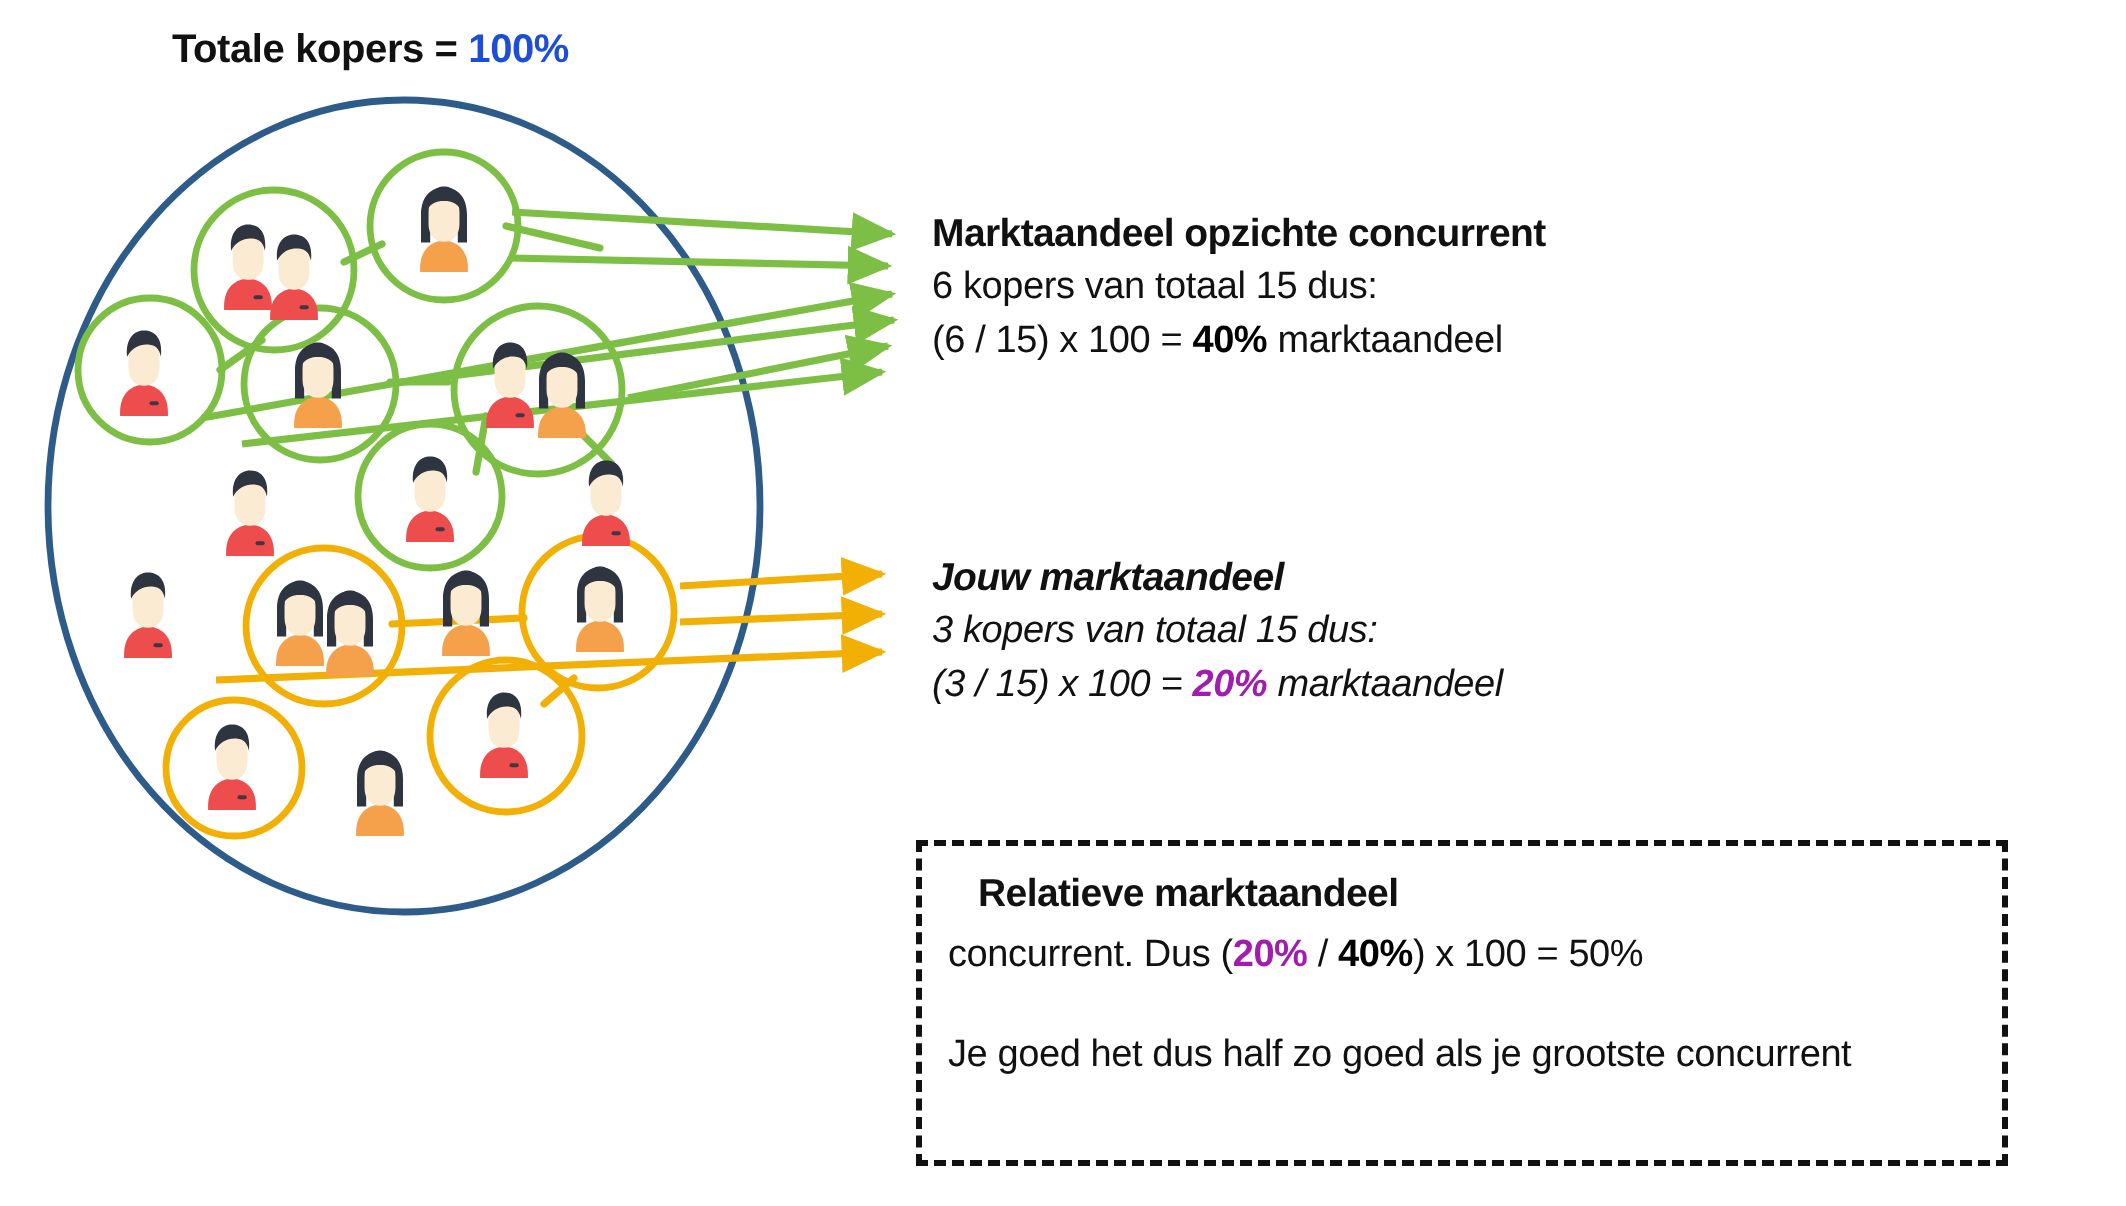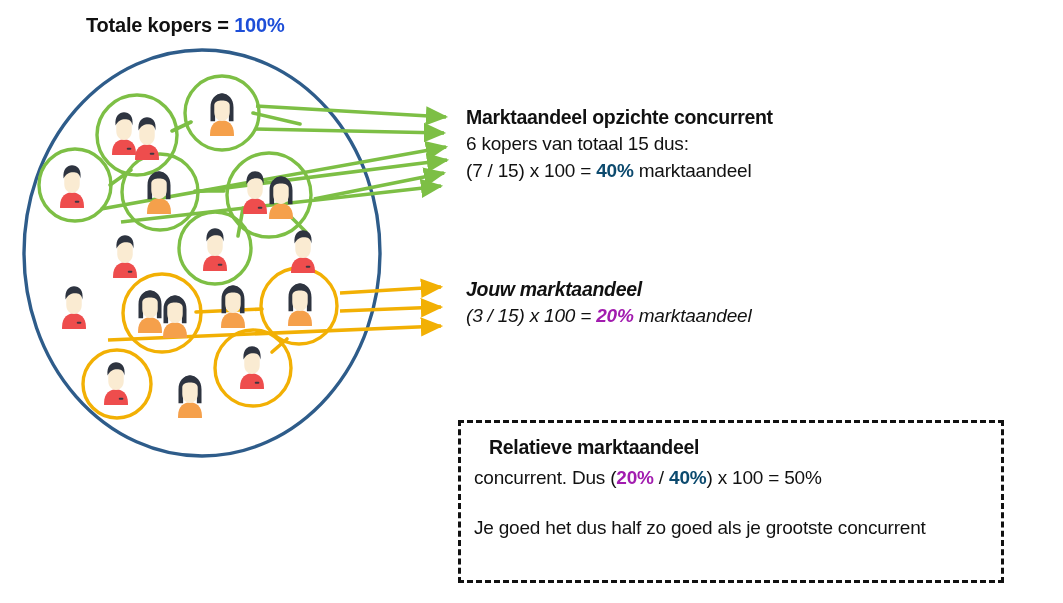"(7 / 15) x 100" span { text: 7 -> 6 }
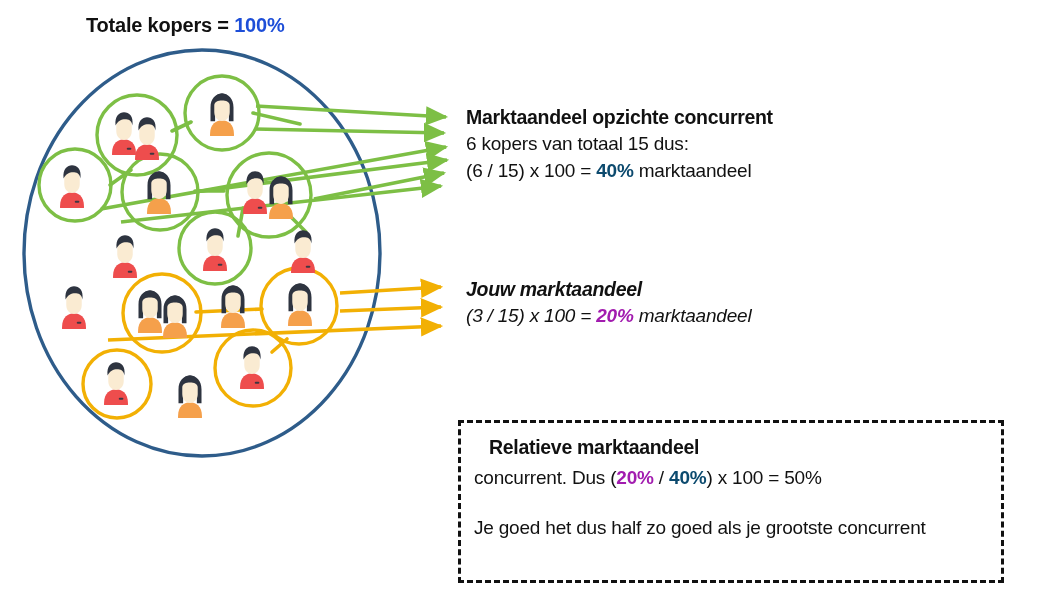"40%" .green { color: #0c4a6e -> #000000 }
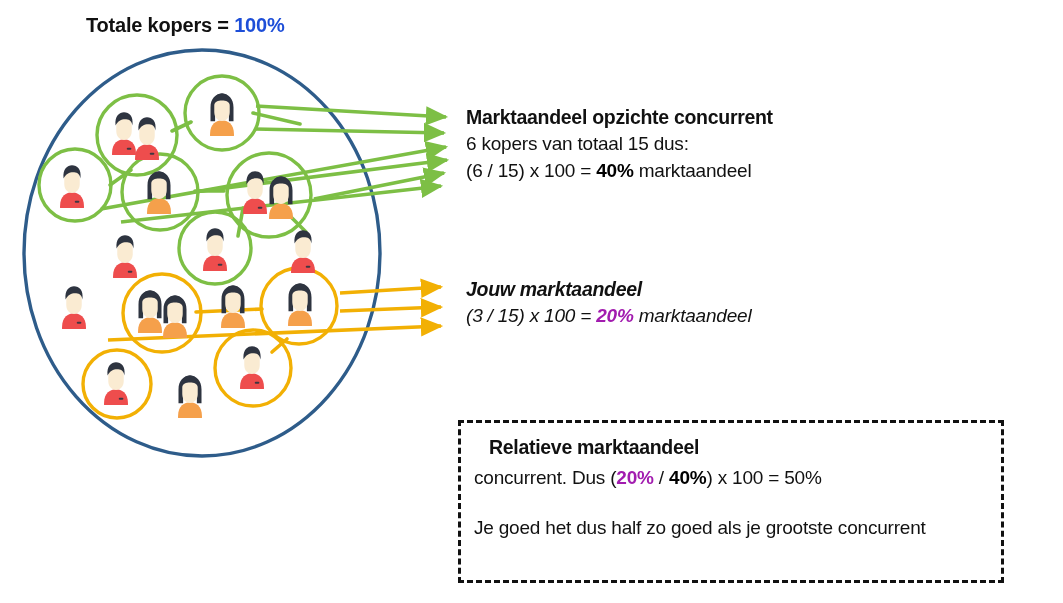"3 kopers van totaal 15" div.tb-line { html: none -> <div>3 kopers van totaal 15 dus:</div> }
